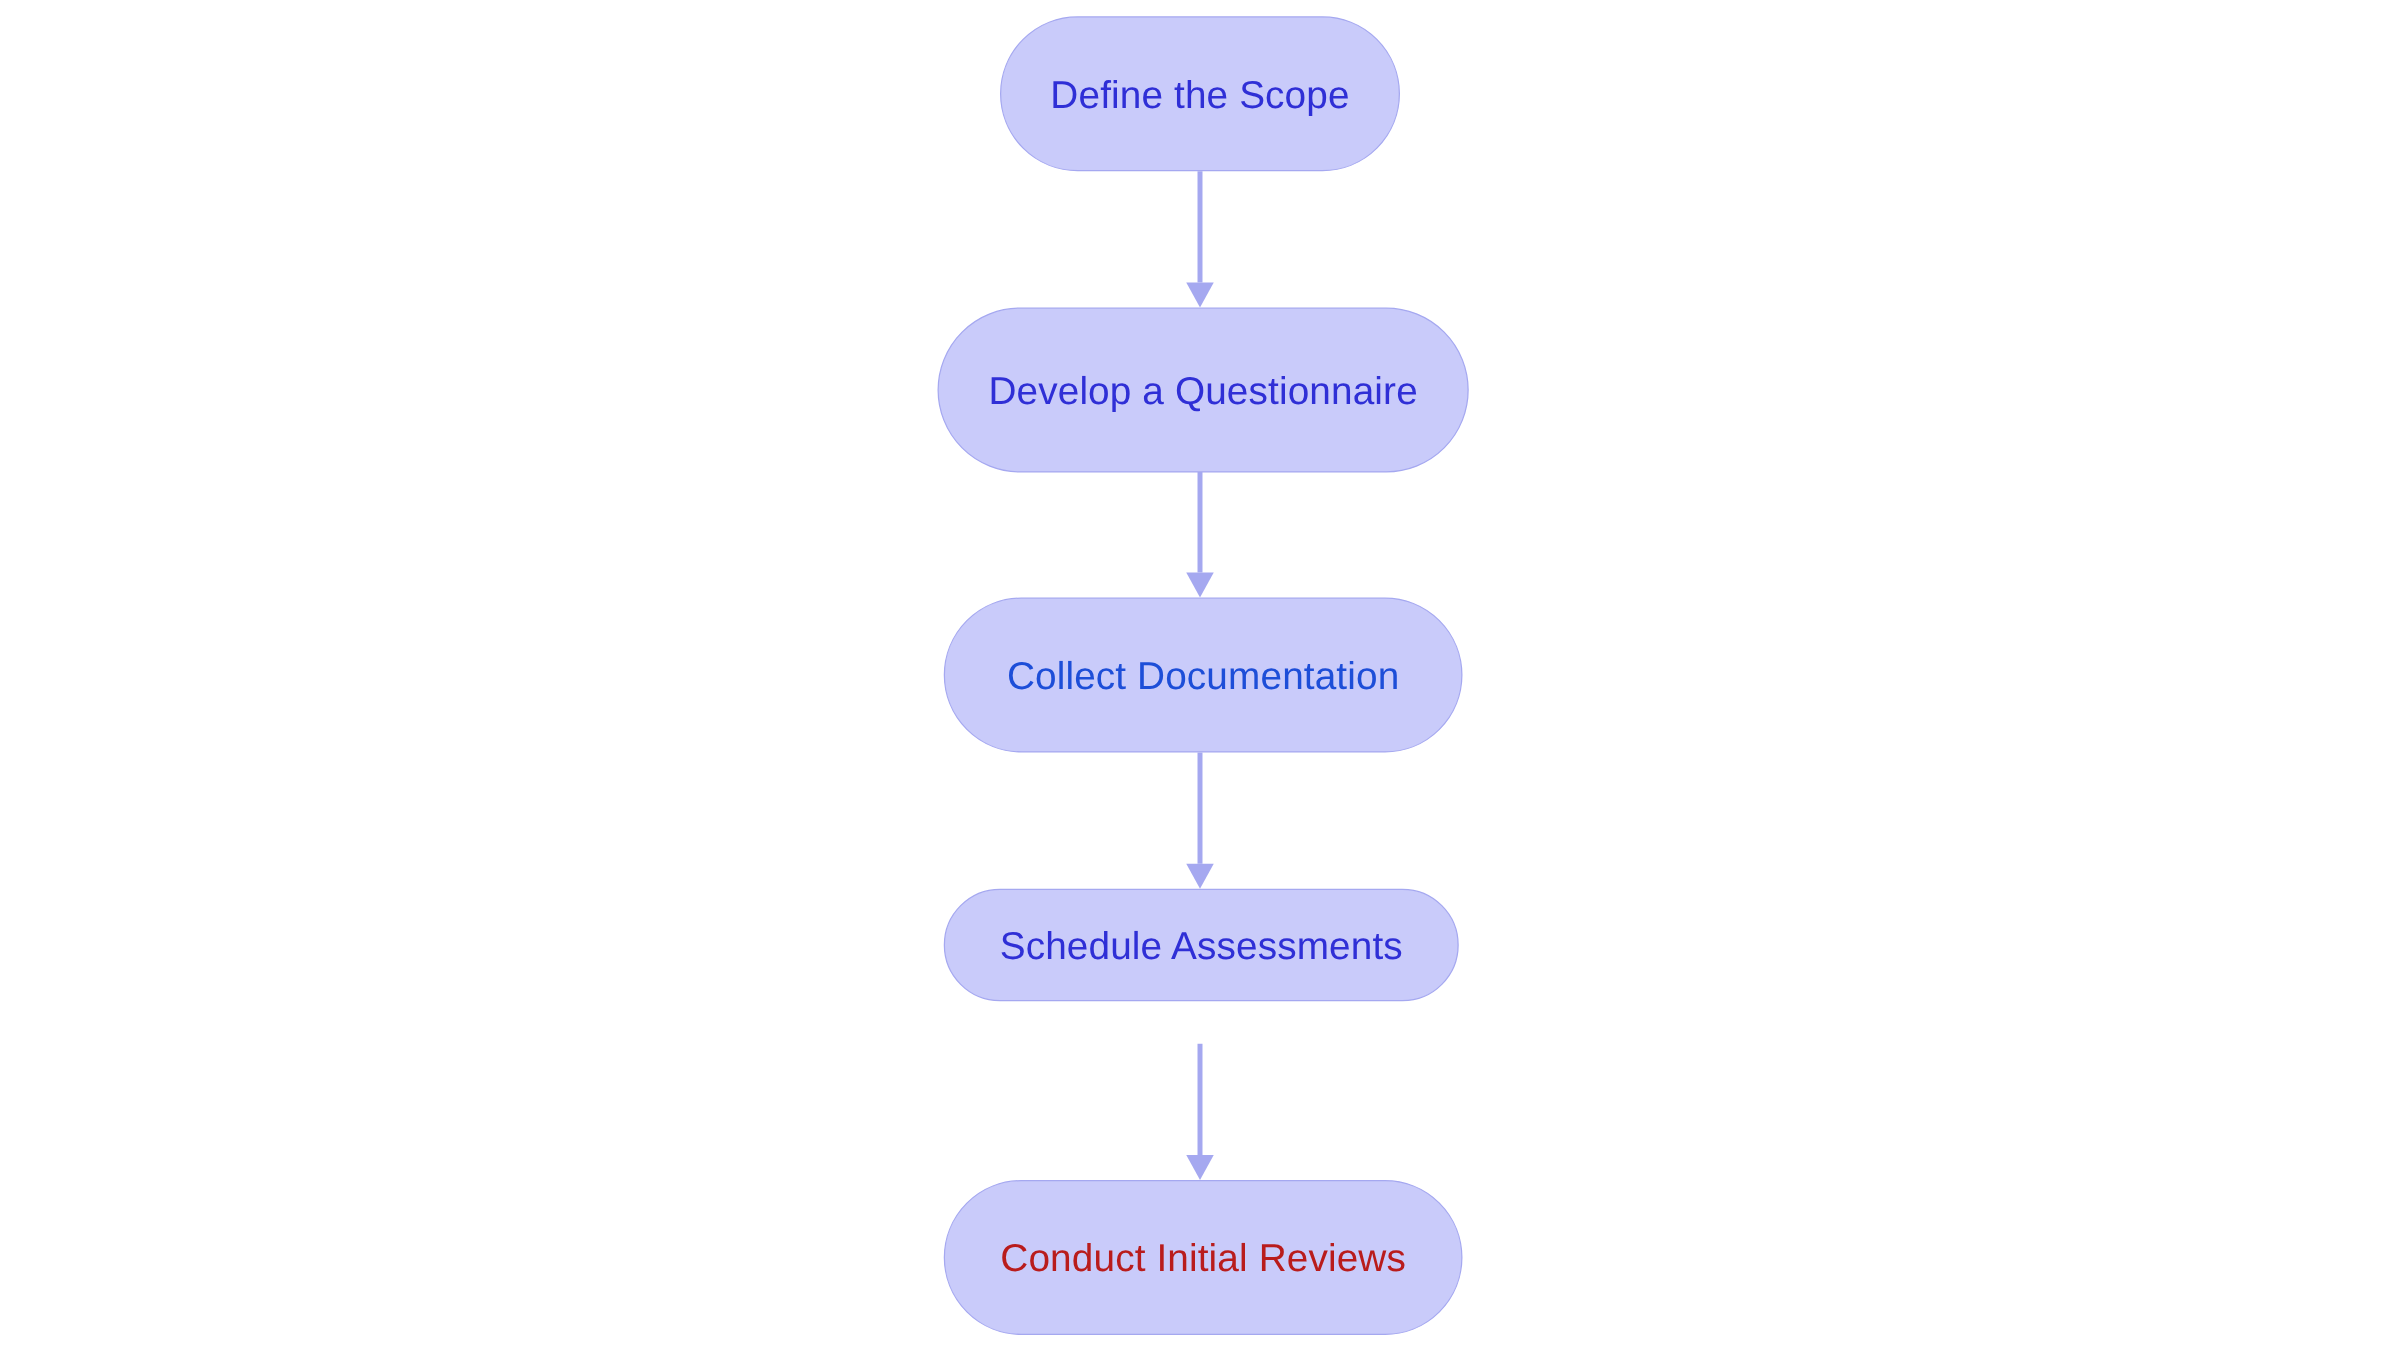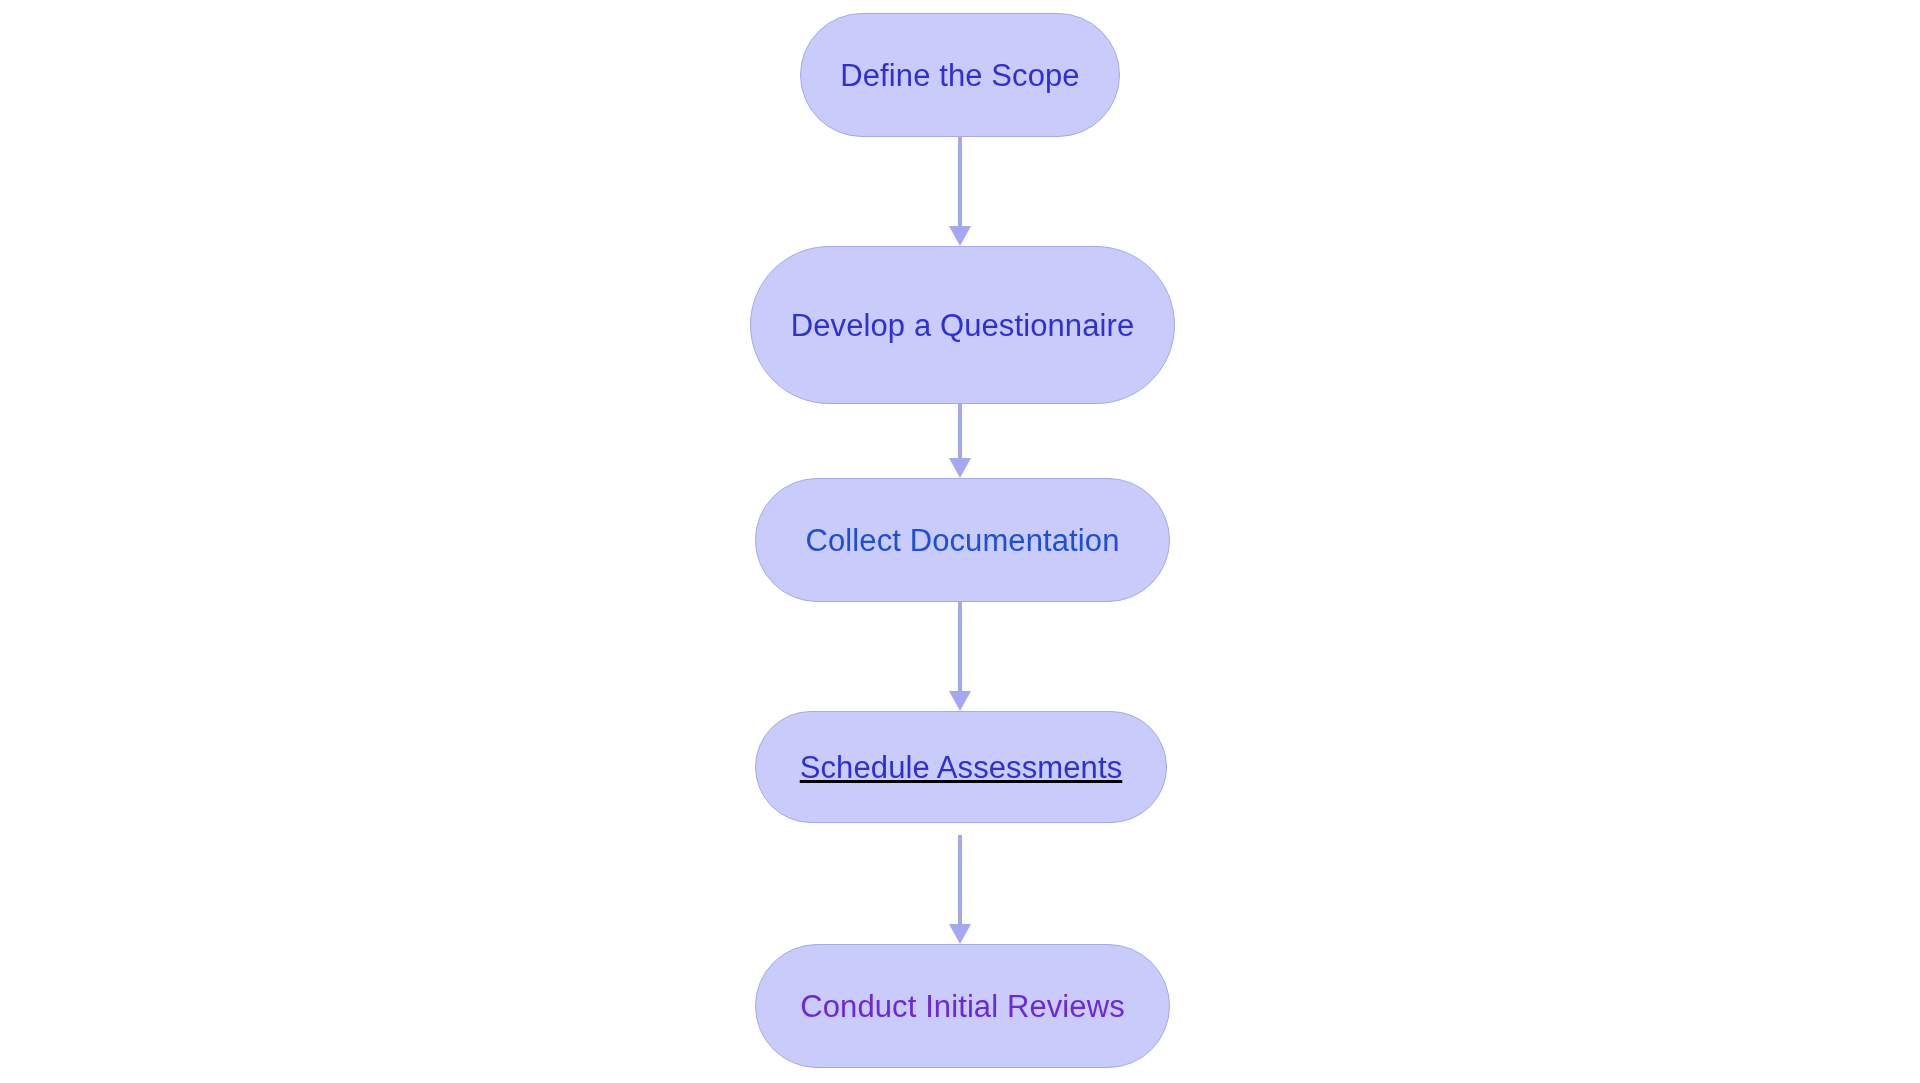"Develop a Questionnaire" div.flow-node { height: 158px -> 132px }
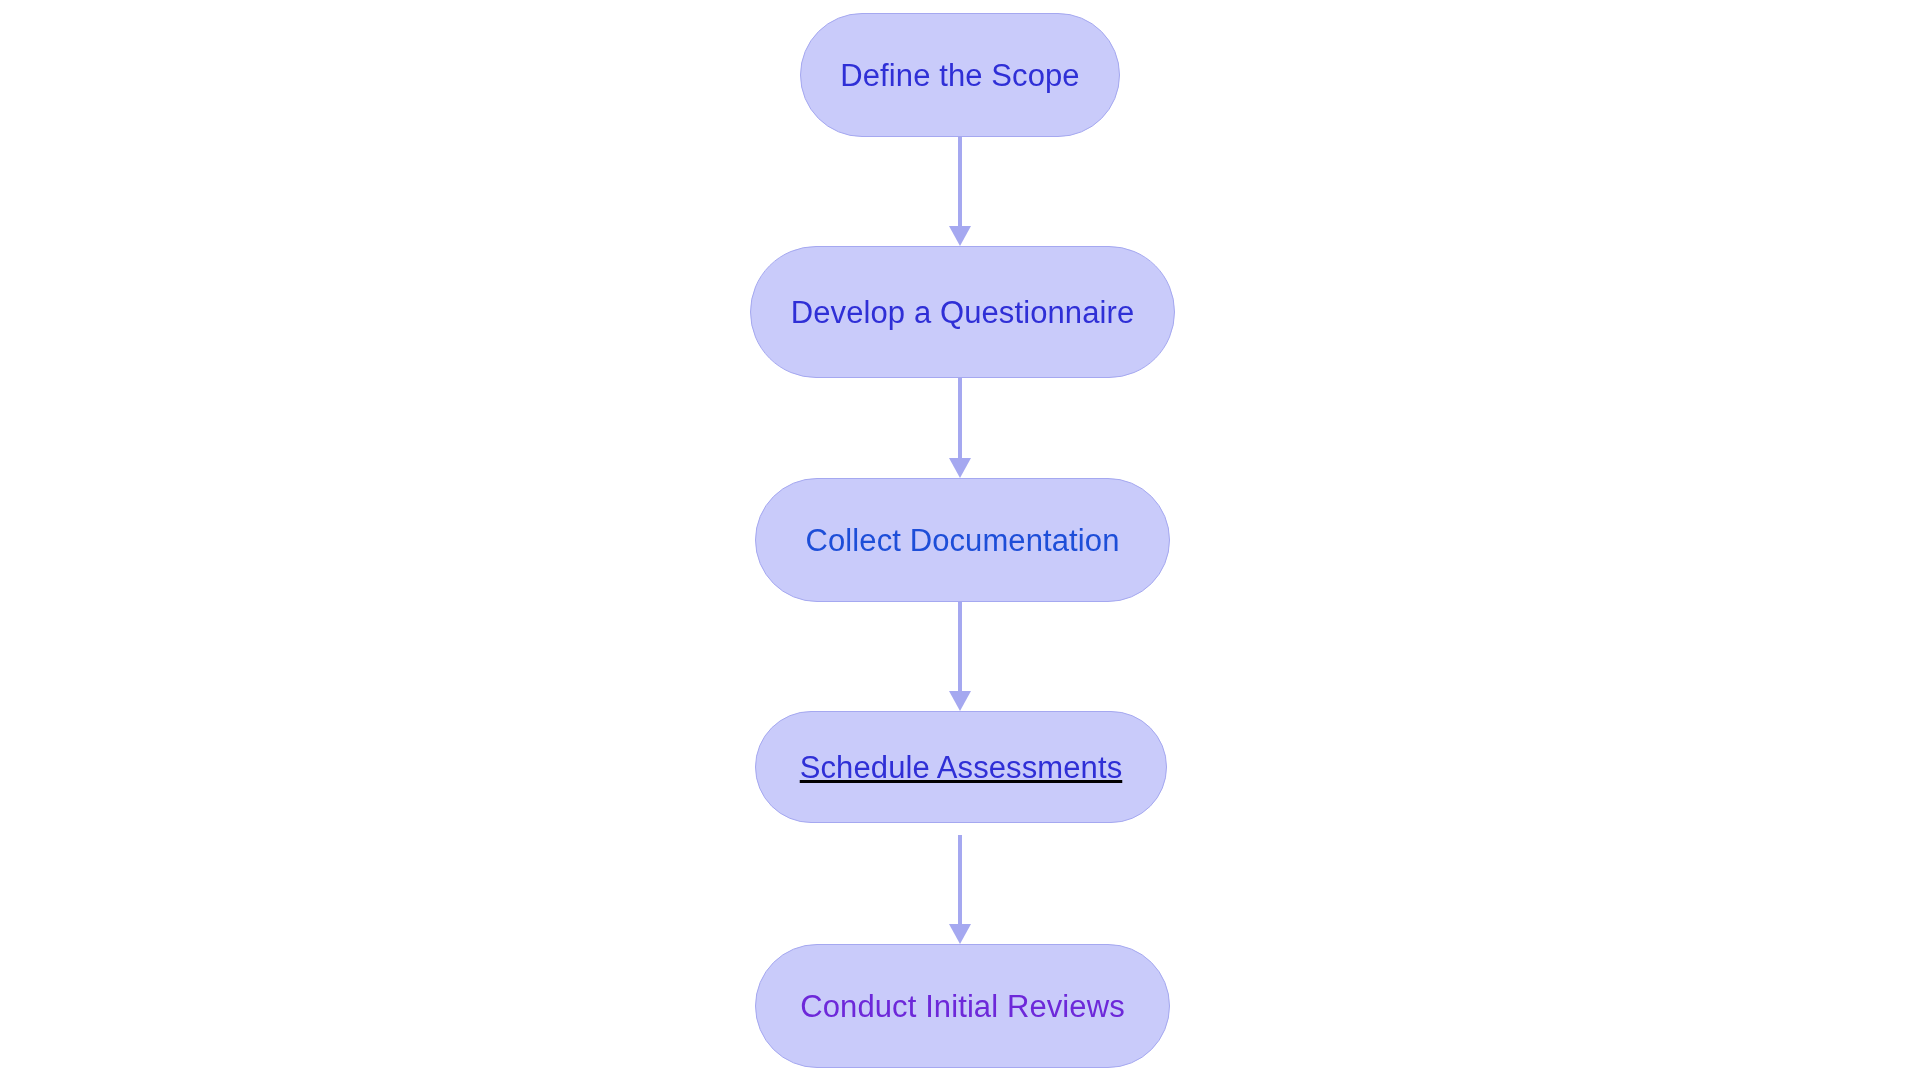"Schedule Assessments" div.flow-node { height: 112px -> 90px; text-decoration: underline -> none }
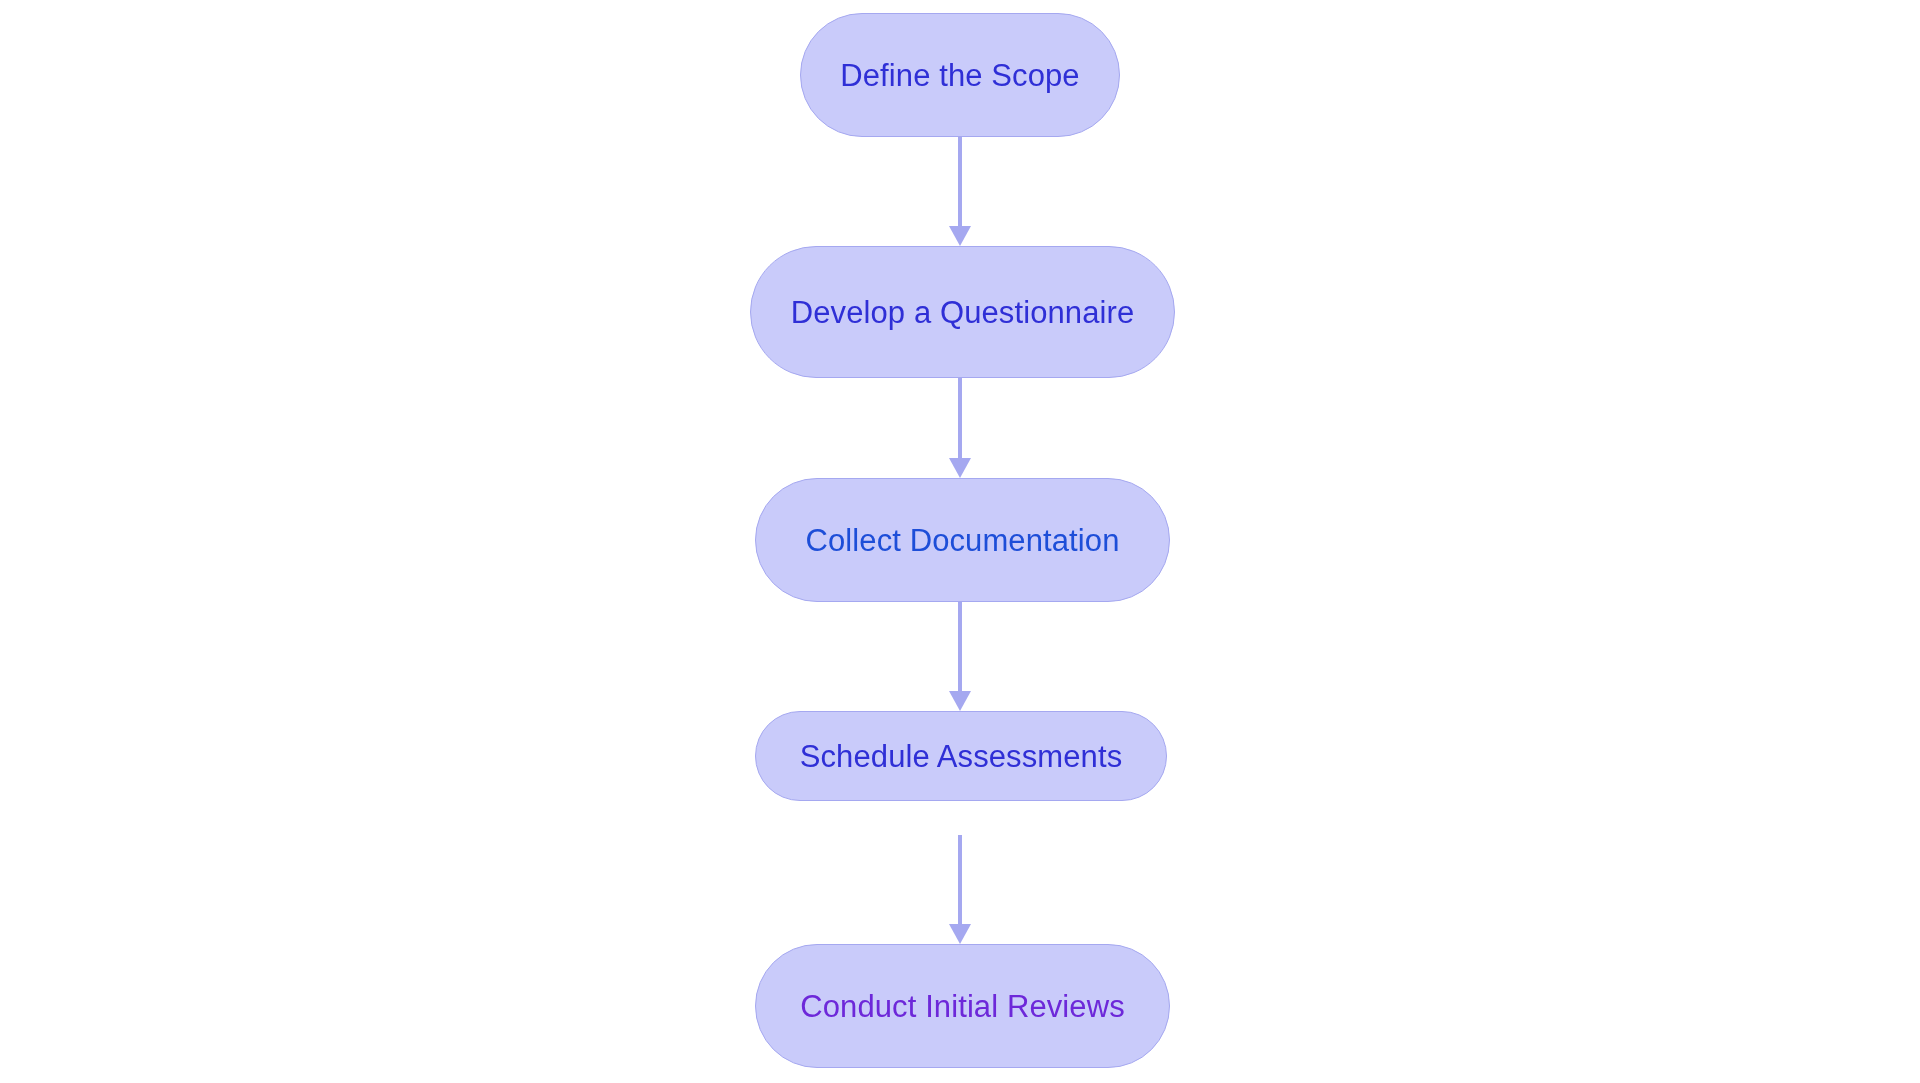"Conduct Initial Reviews" span.flow-node-label { color: #6d28d9 -> #b91c1c }
